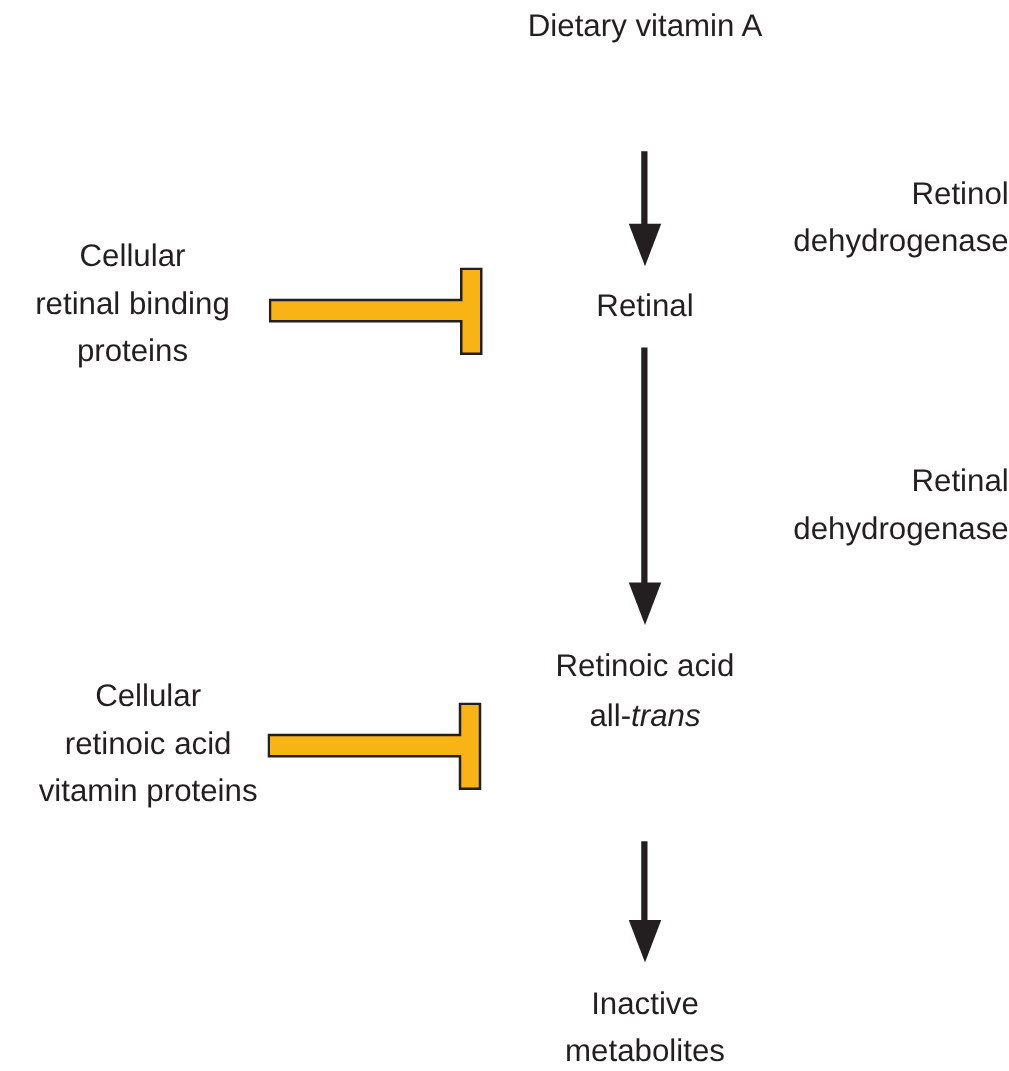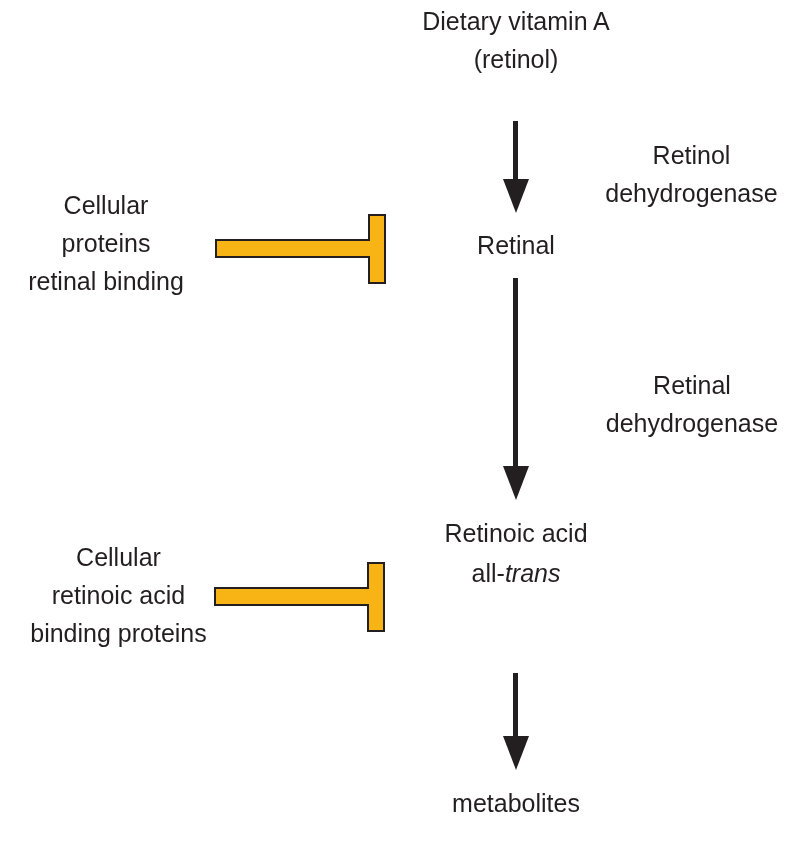"(retinol)" div { html: <div>(retinol)</div> -> none }
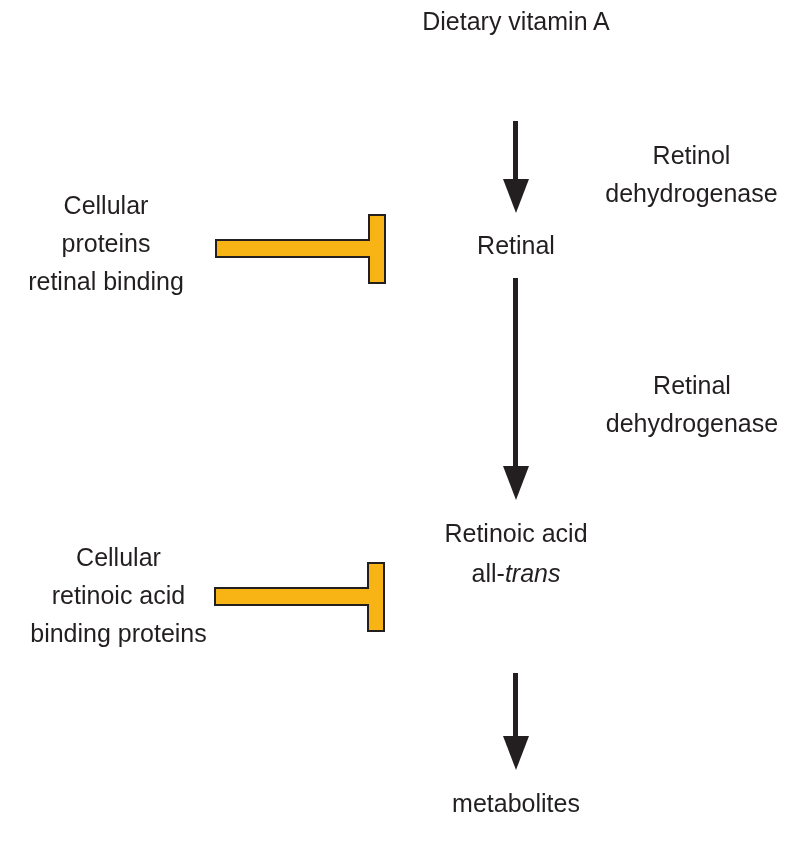"Retinol" .left { text-align: center -> right }
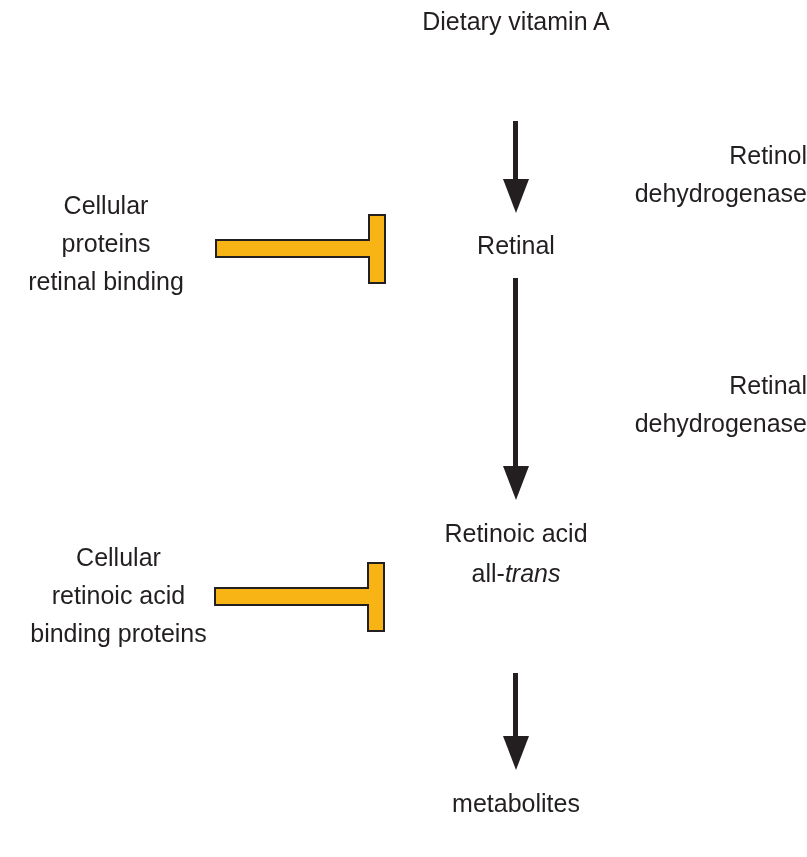"proteins" div { order: before "retinal binding" -> after "retinal binding" }
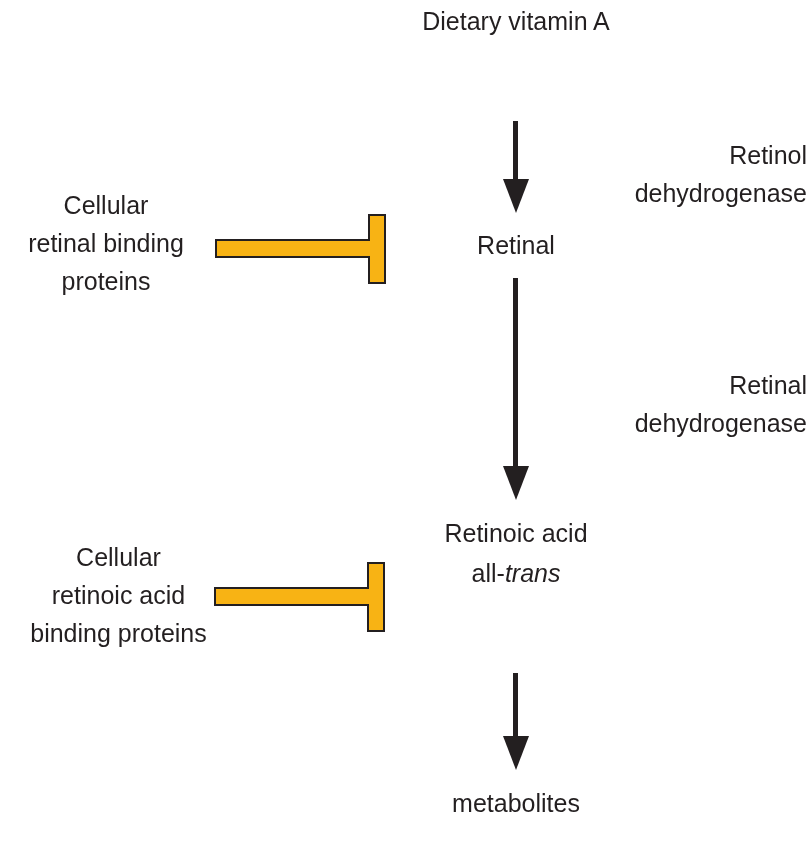"binding proteins" div { text: binding -> vitamin }
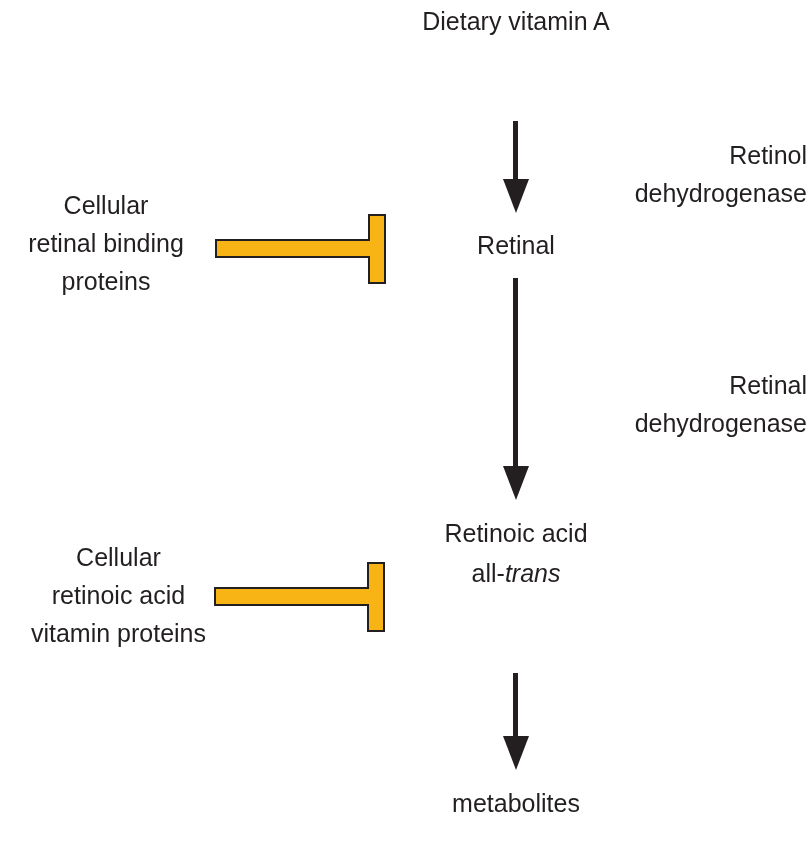"Inactive" div { html: none -> <div>Inactive</div> }
